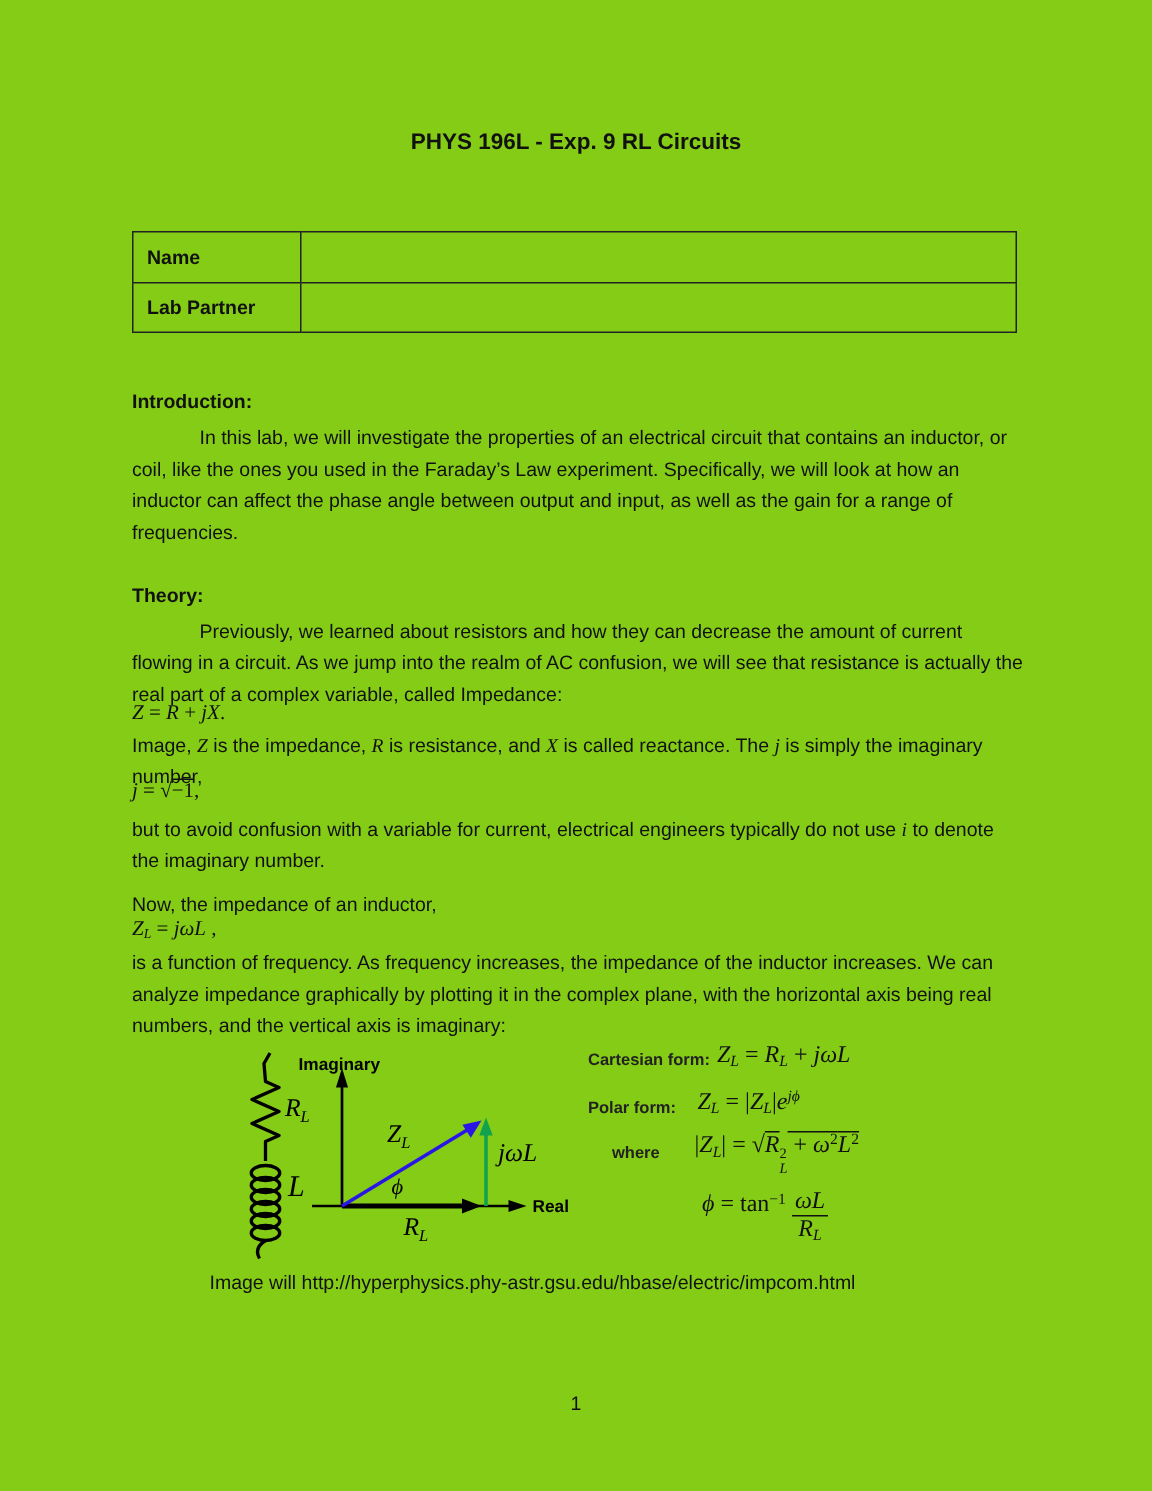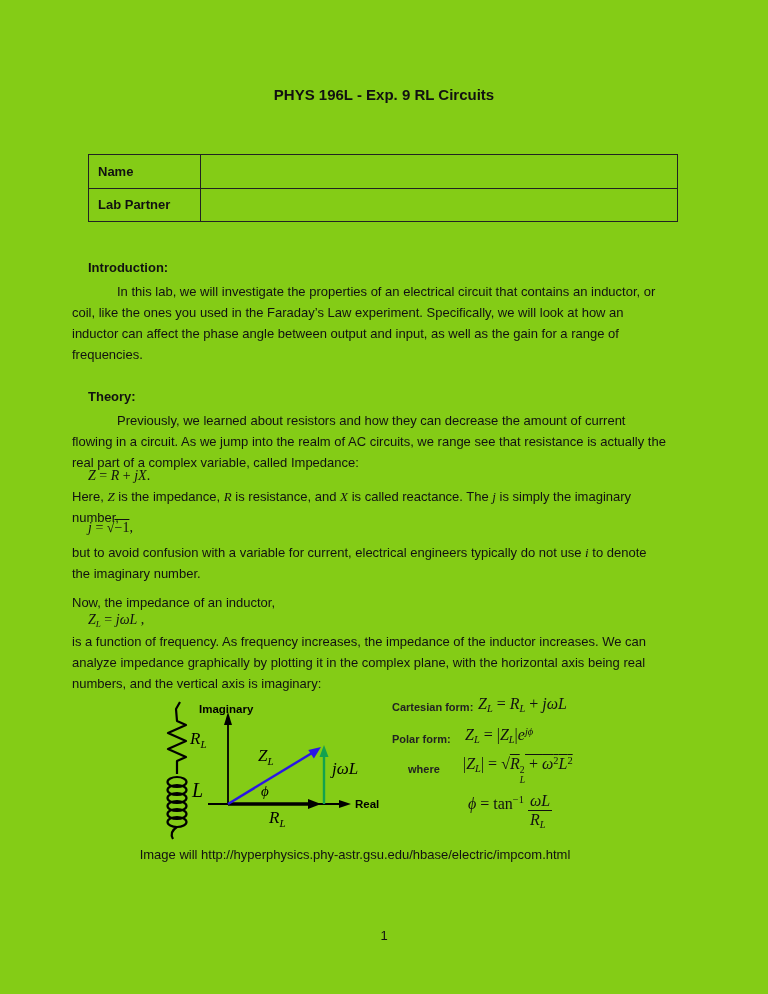"In this lab, we will" .para { left: 72px -> 88px }
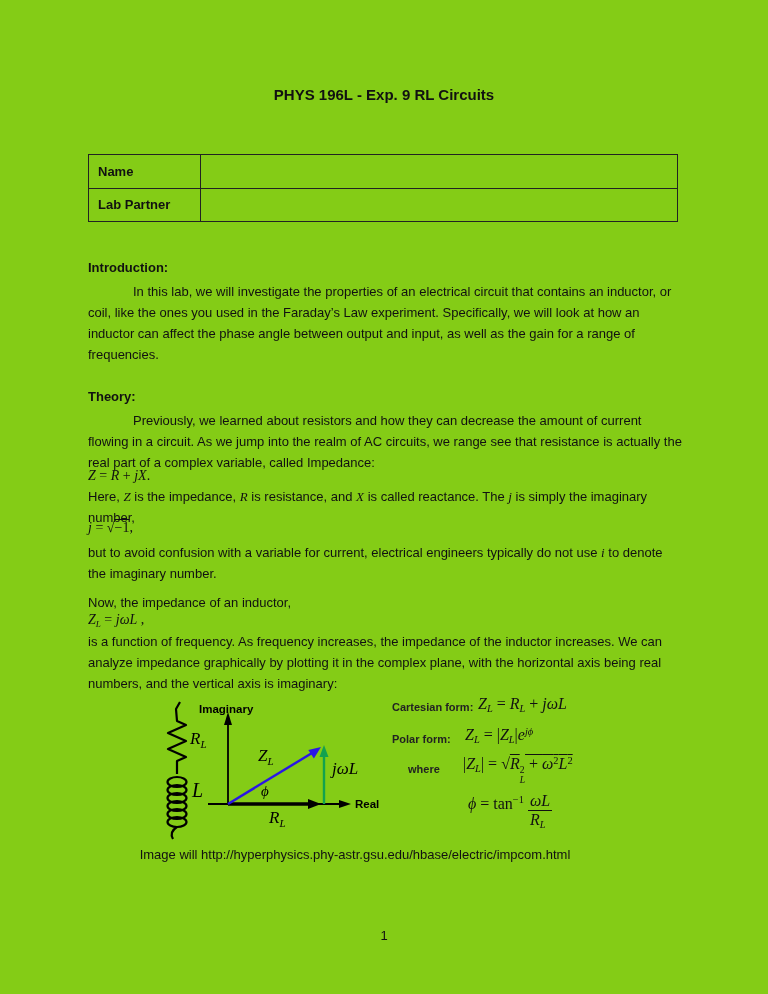"Previously, we learned about resistors" div.para { text: circuits, we range -> confusion, we will }
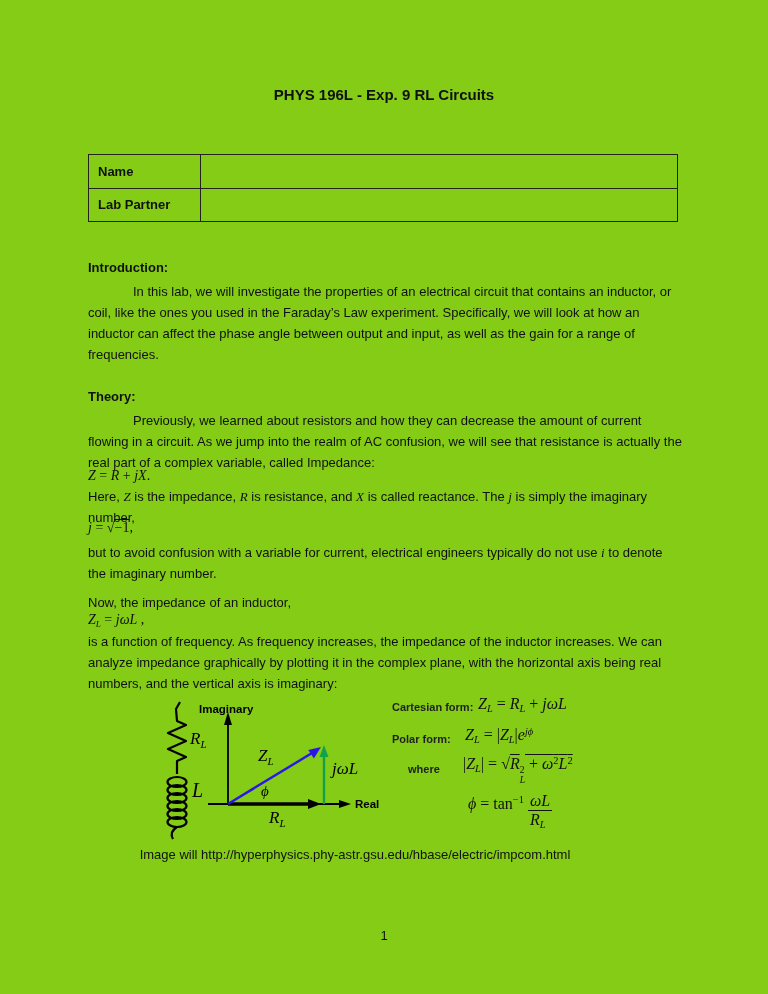"Here," span { text: Here -> Image }
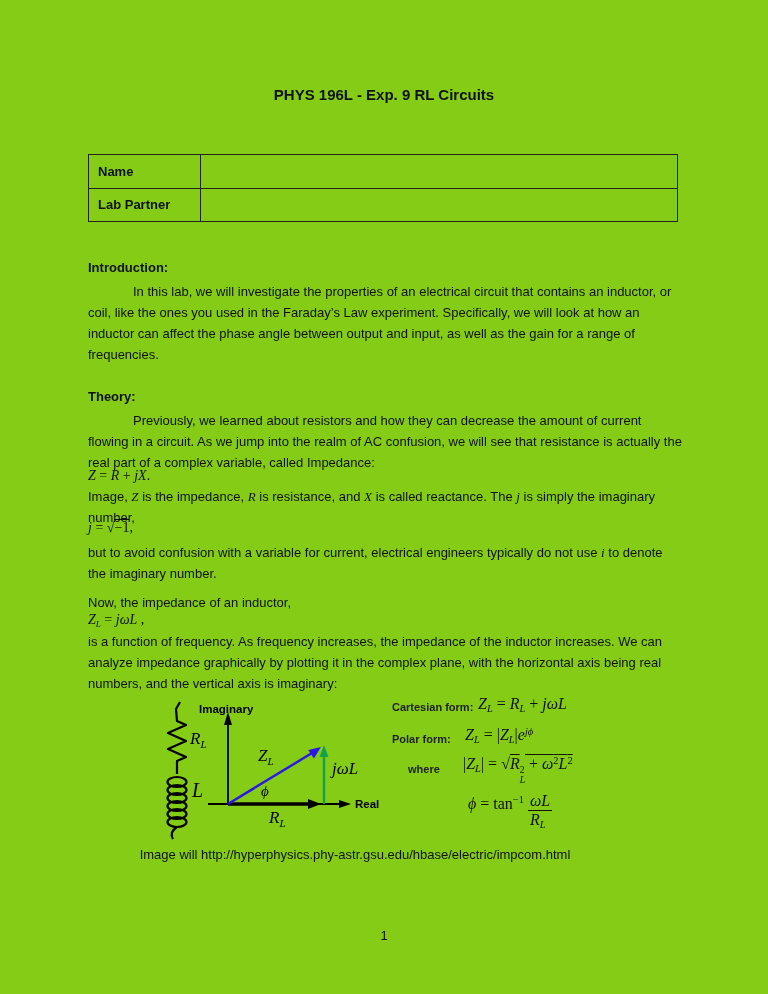"ωL" .frac { text-align: left -> center }
